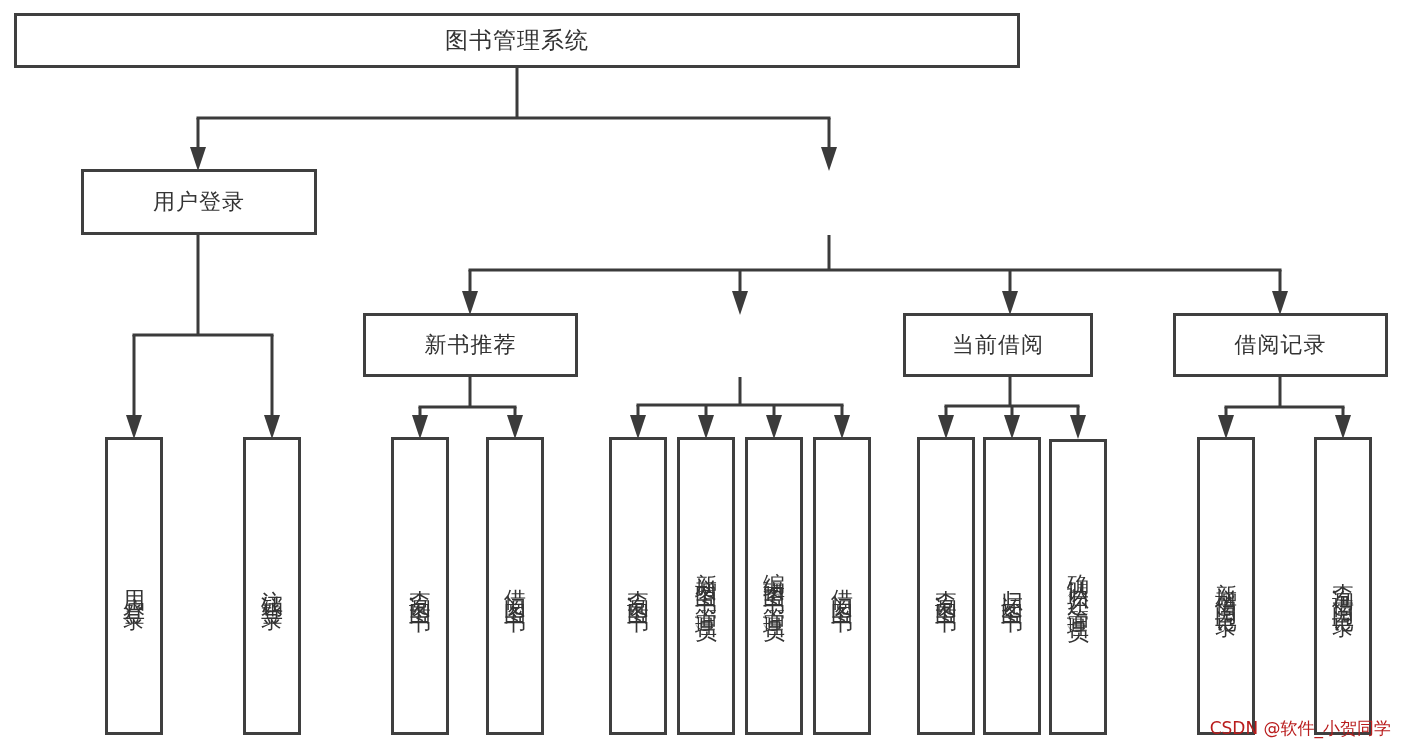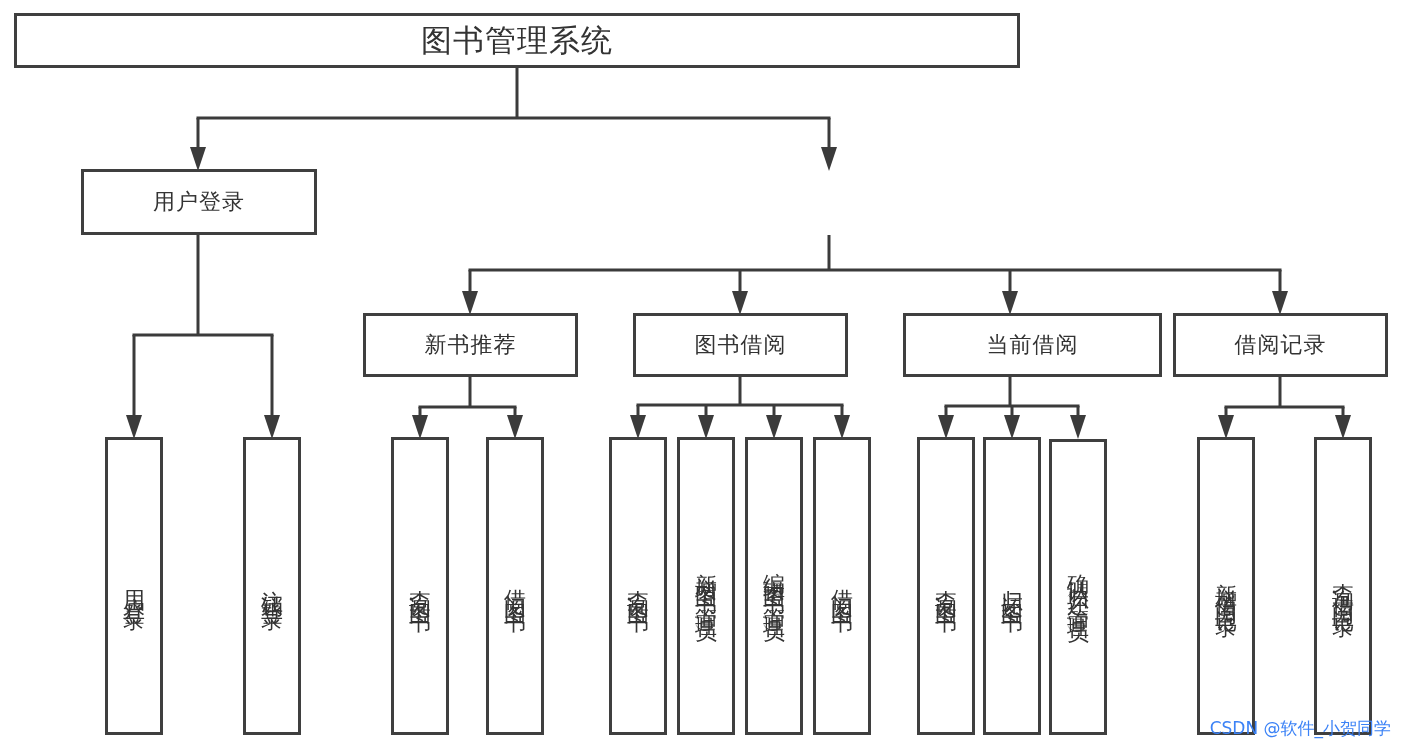"图书管理系统" .root-label { font-size: 31px -> 23px }
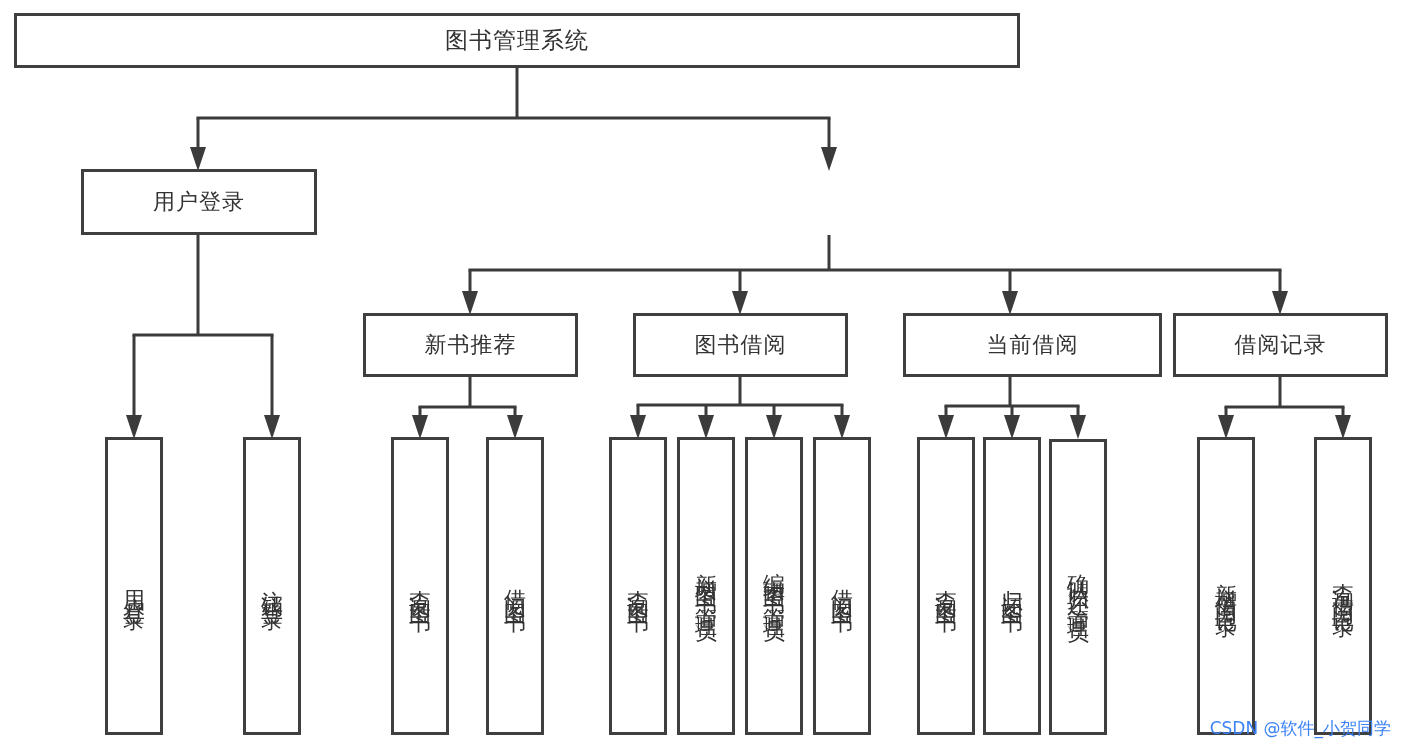"图书借阅" div.box { html: <div> <span>图书借阅</span> </div> -> none }
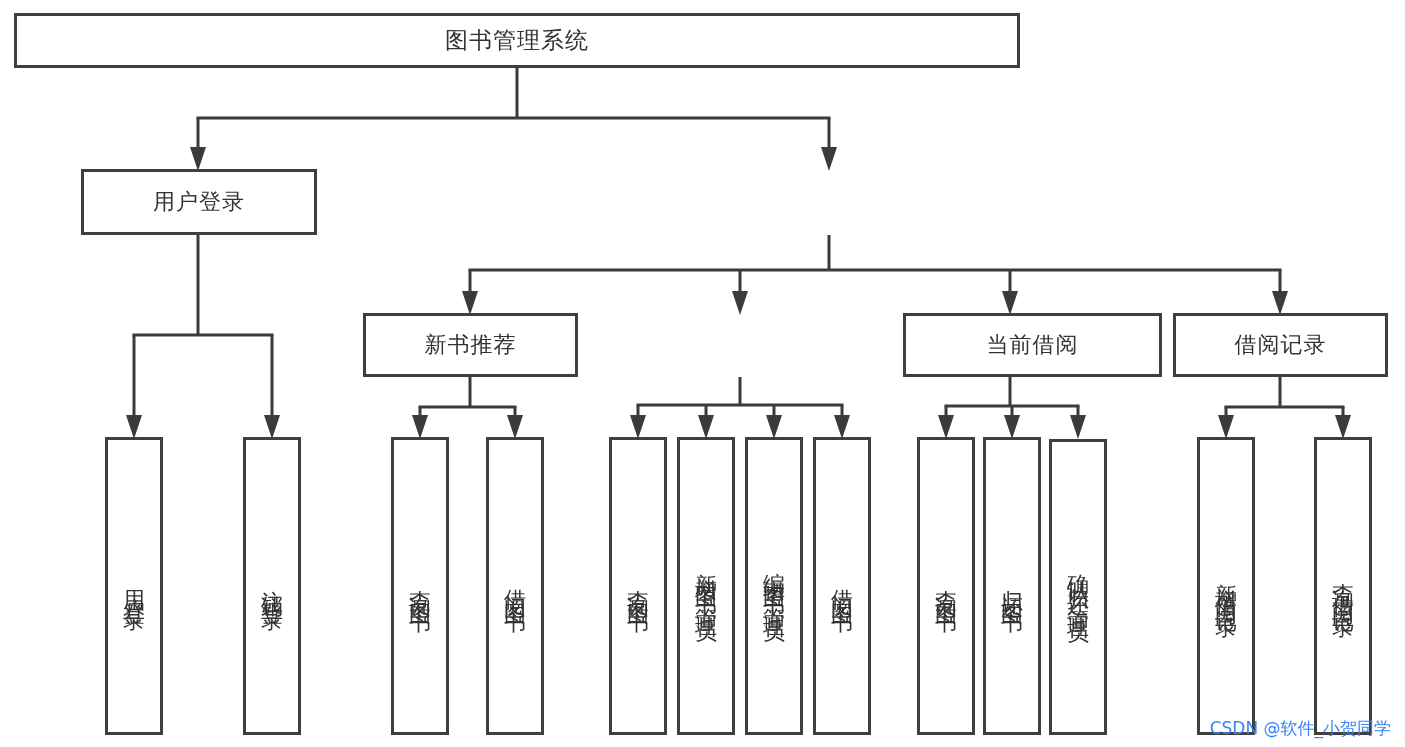"当前借阅" div.box { width: 259px -> 190px }
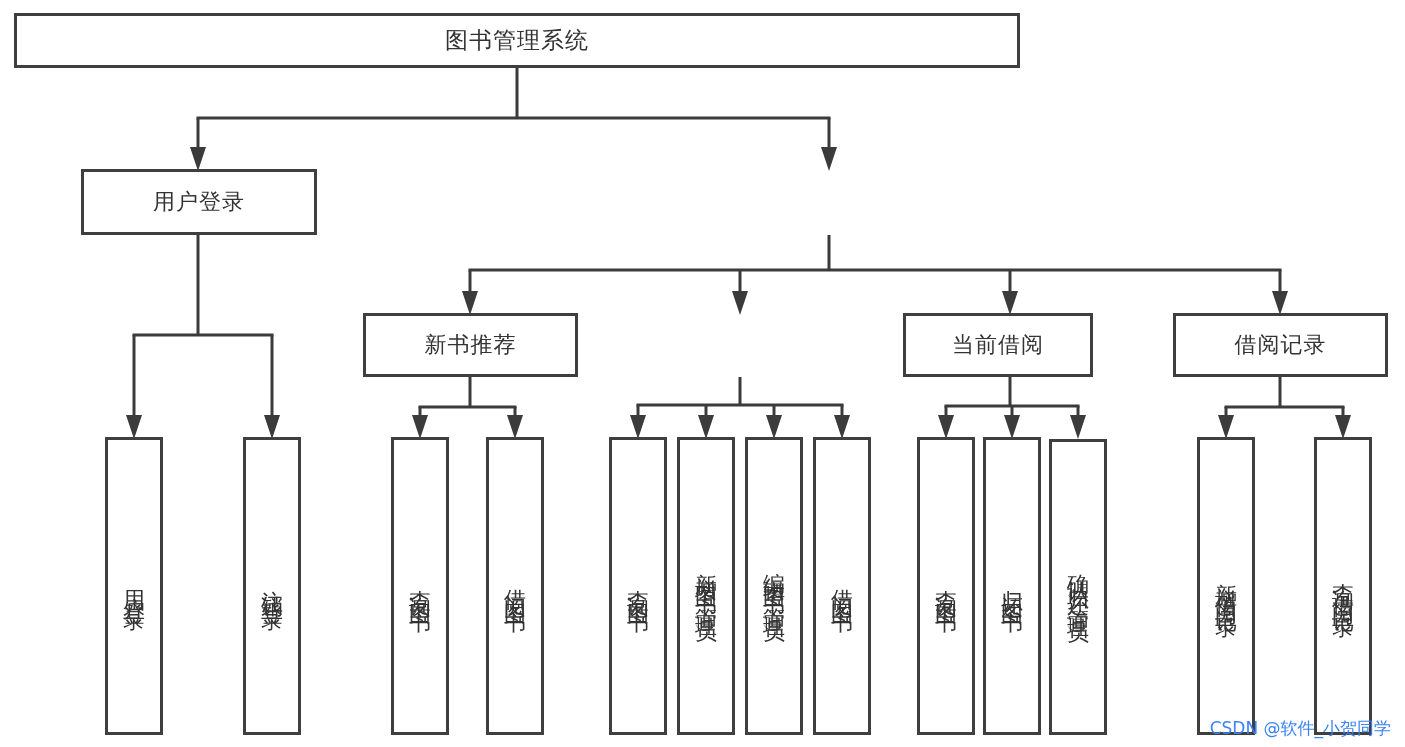"CSDN @软件_小贺同学" #watermark { color: #3b82f6 -> #b91c1c }
